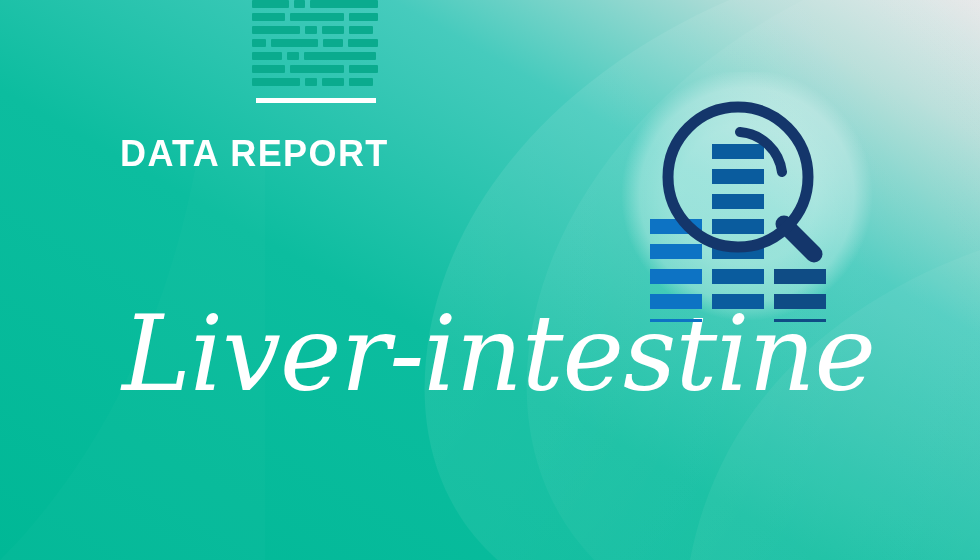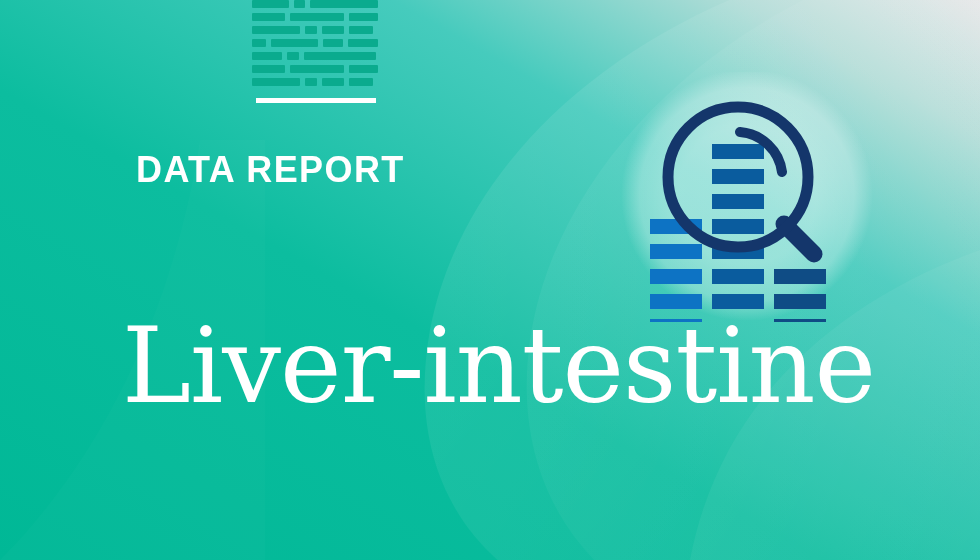"DATA REPORT" #kicker { margin: 16px -> 0 }
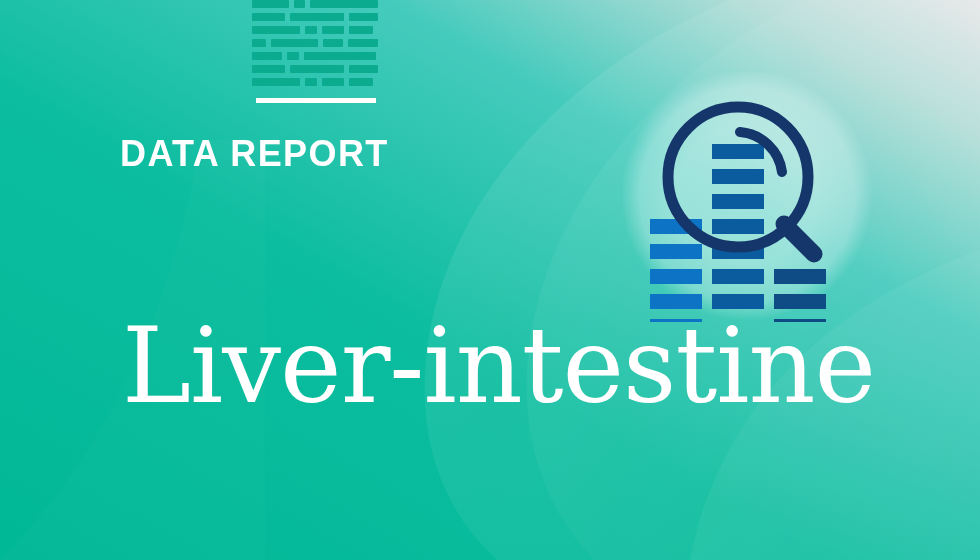"Liver-intestine" #title { font-style: none -> italic; top: 312px -> 300px }
